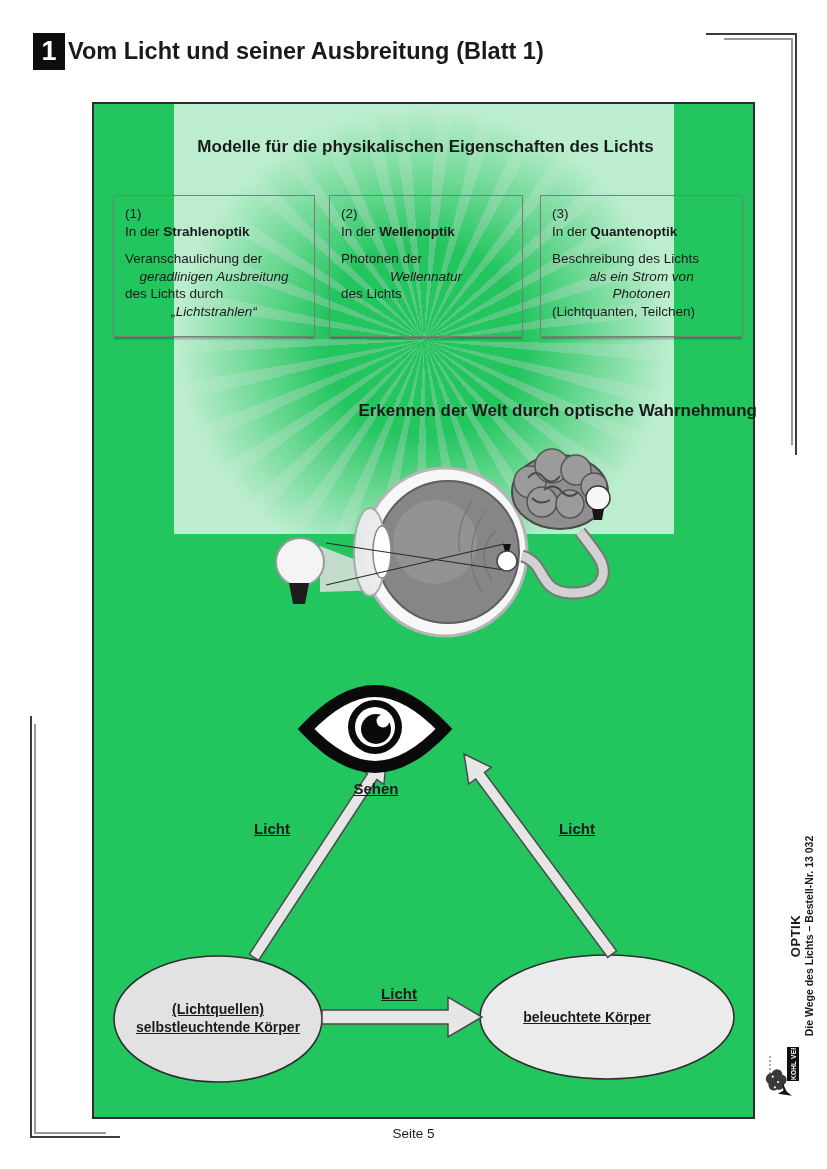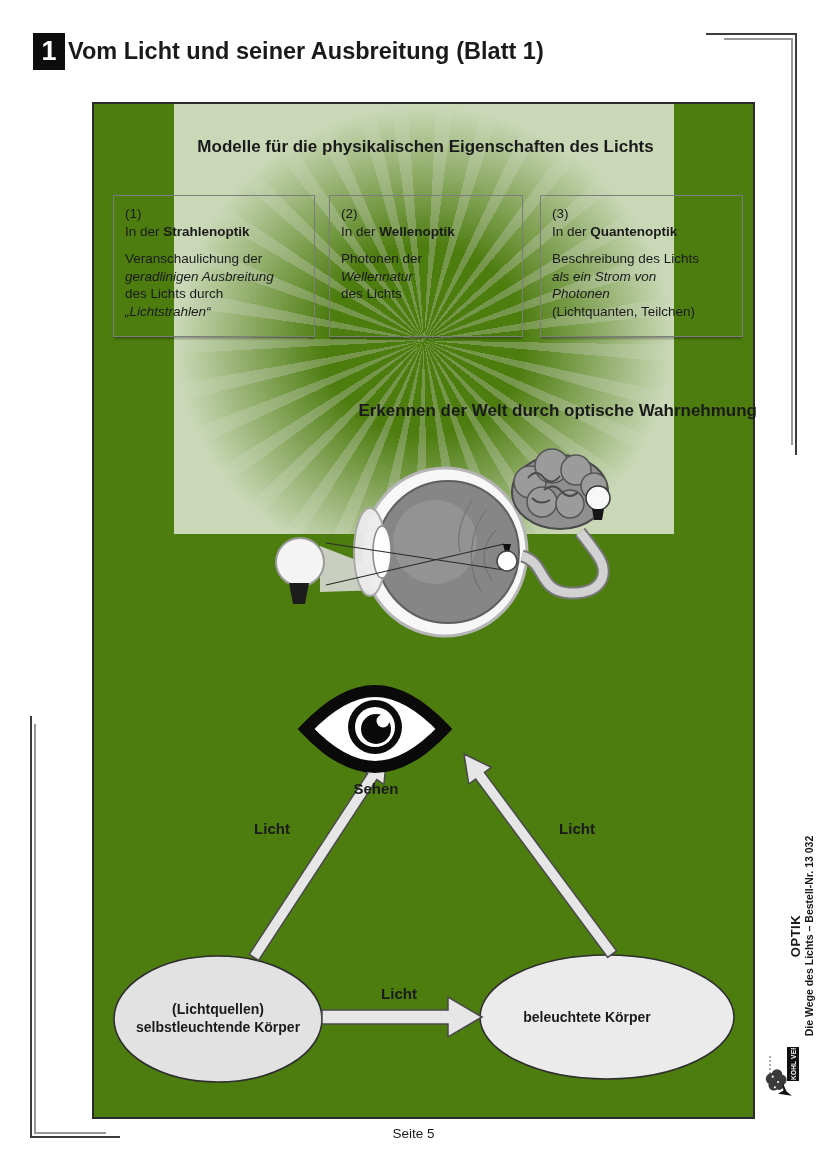"Modelle für die physikalischen" .main-box { background: #4d7c0f -> #22c55e }
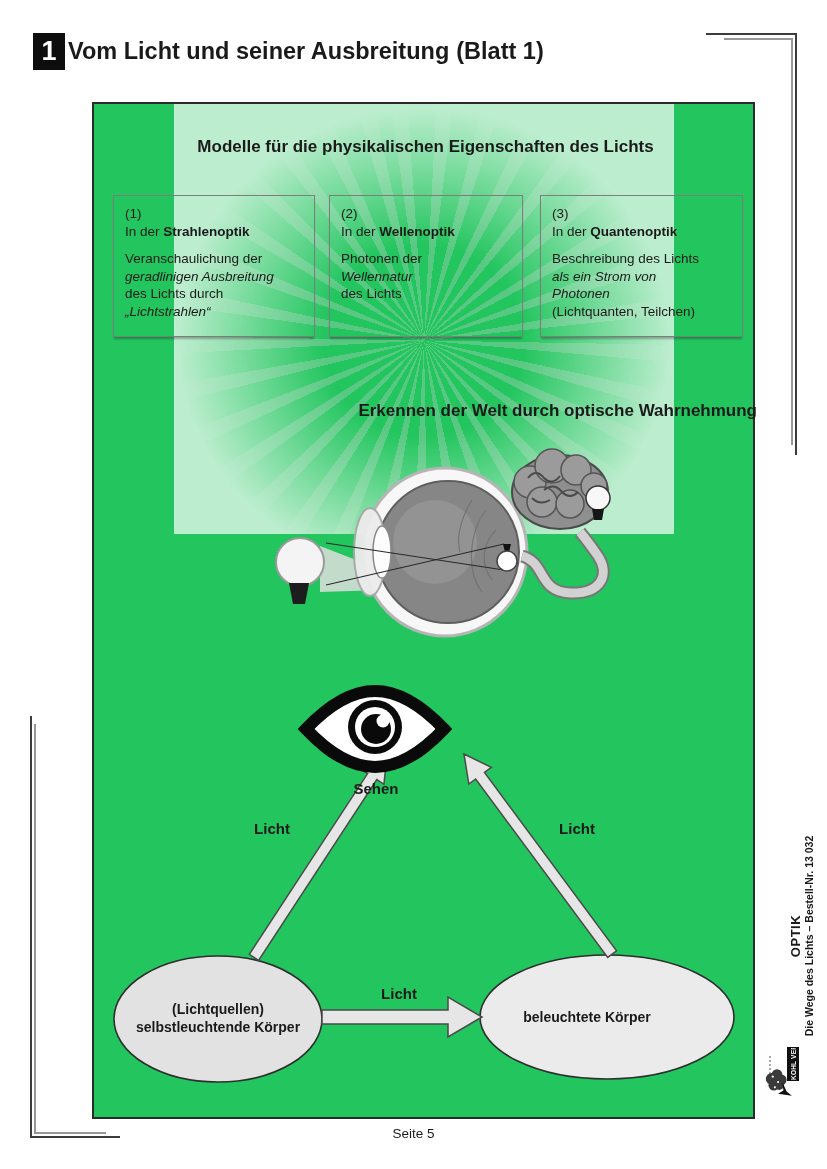"geradlinigen Ausbreitung" .i { text-align: none -> center }
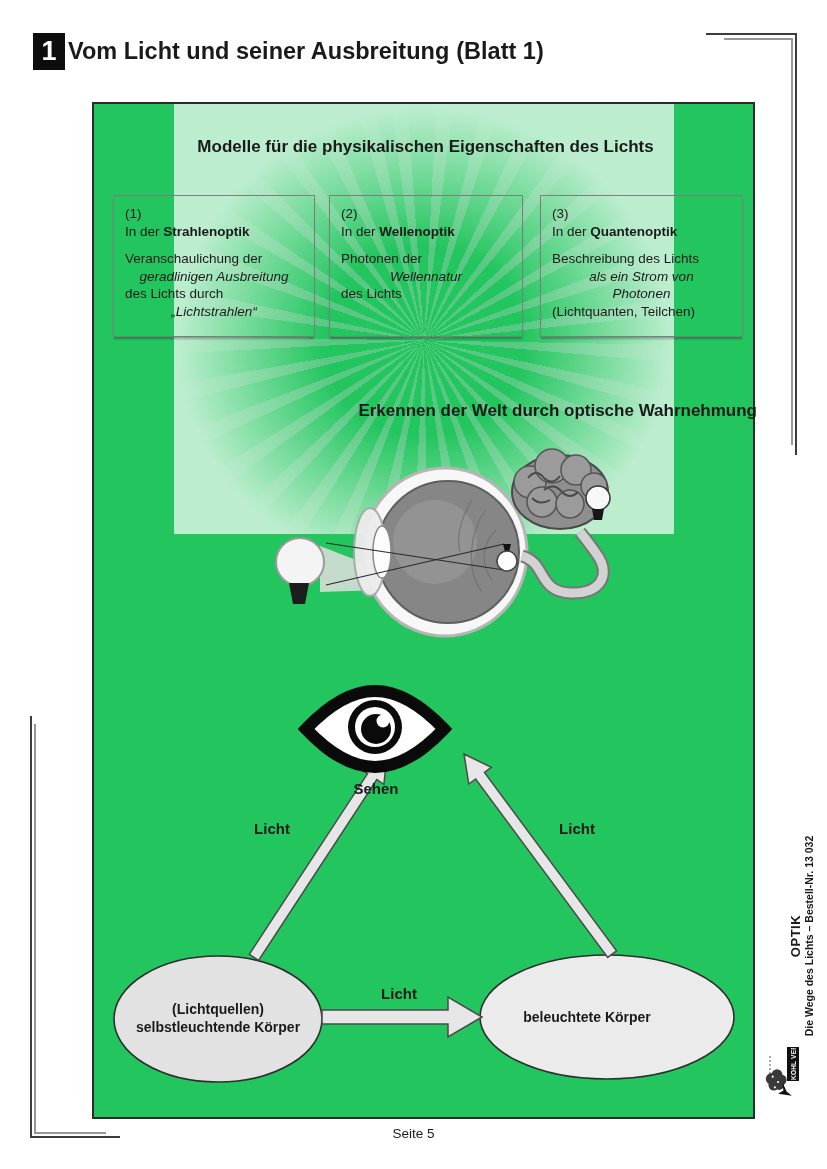"Sehen" .dlabel { text-decoration: none -> underline }
